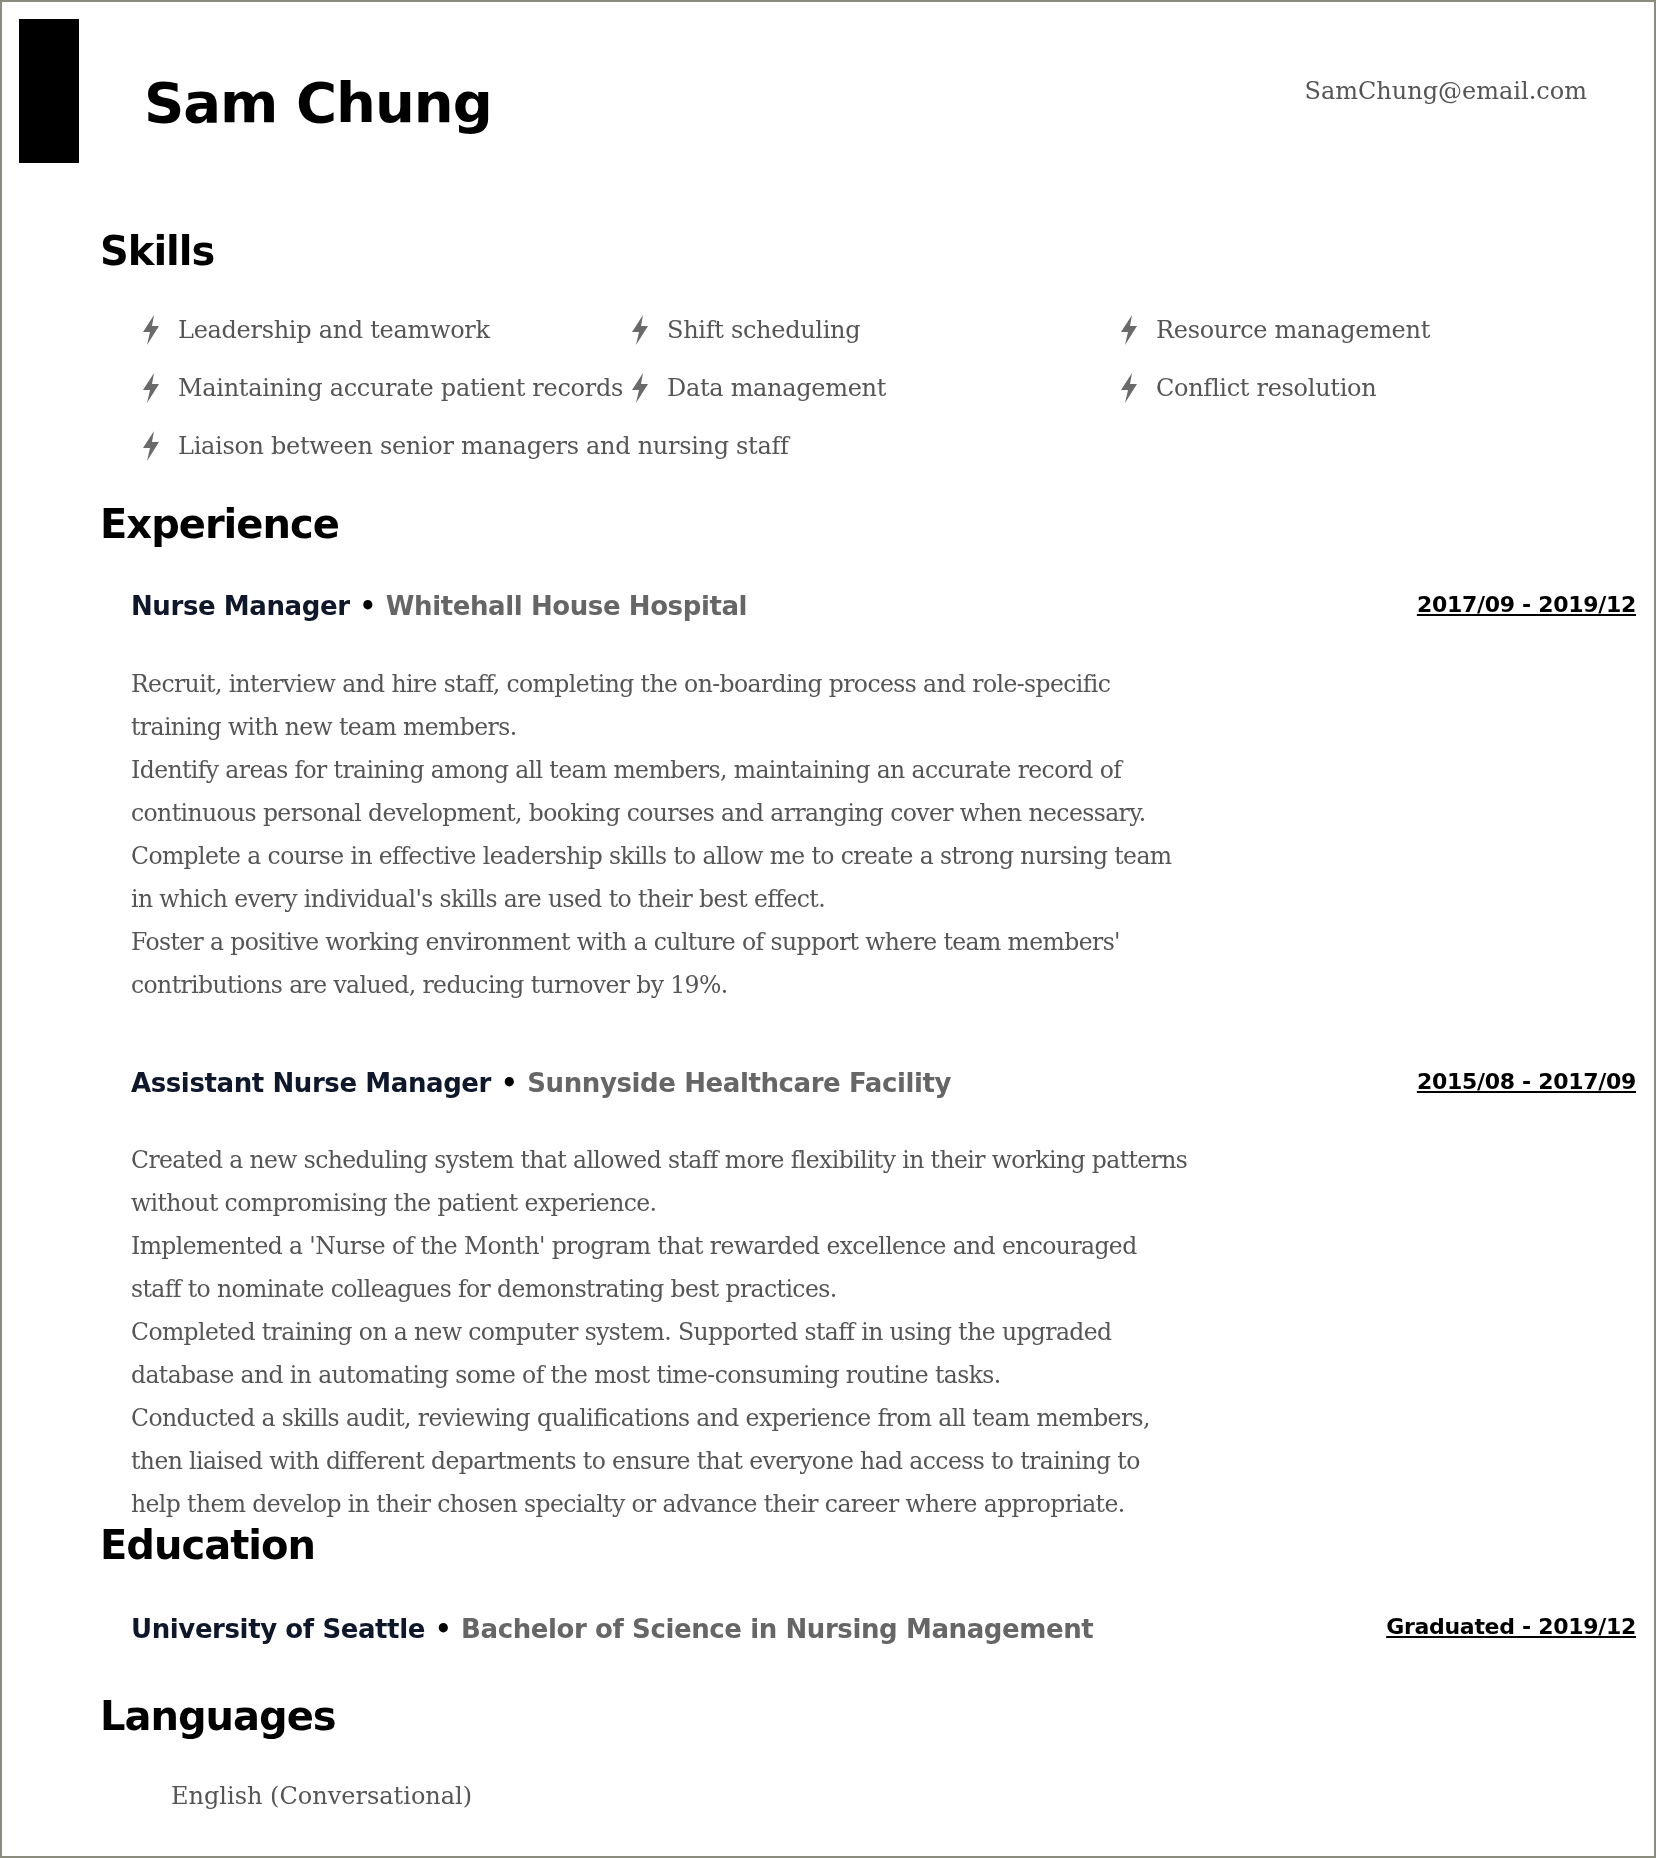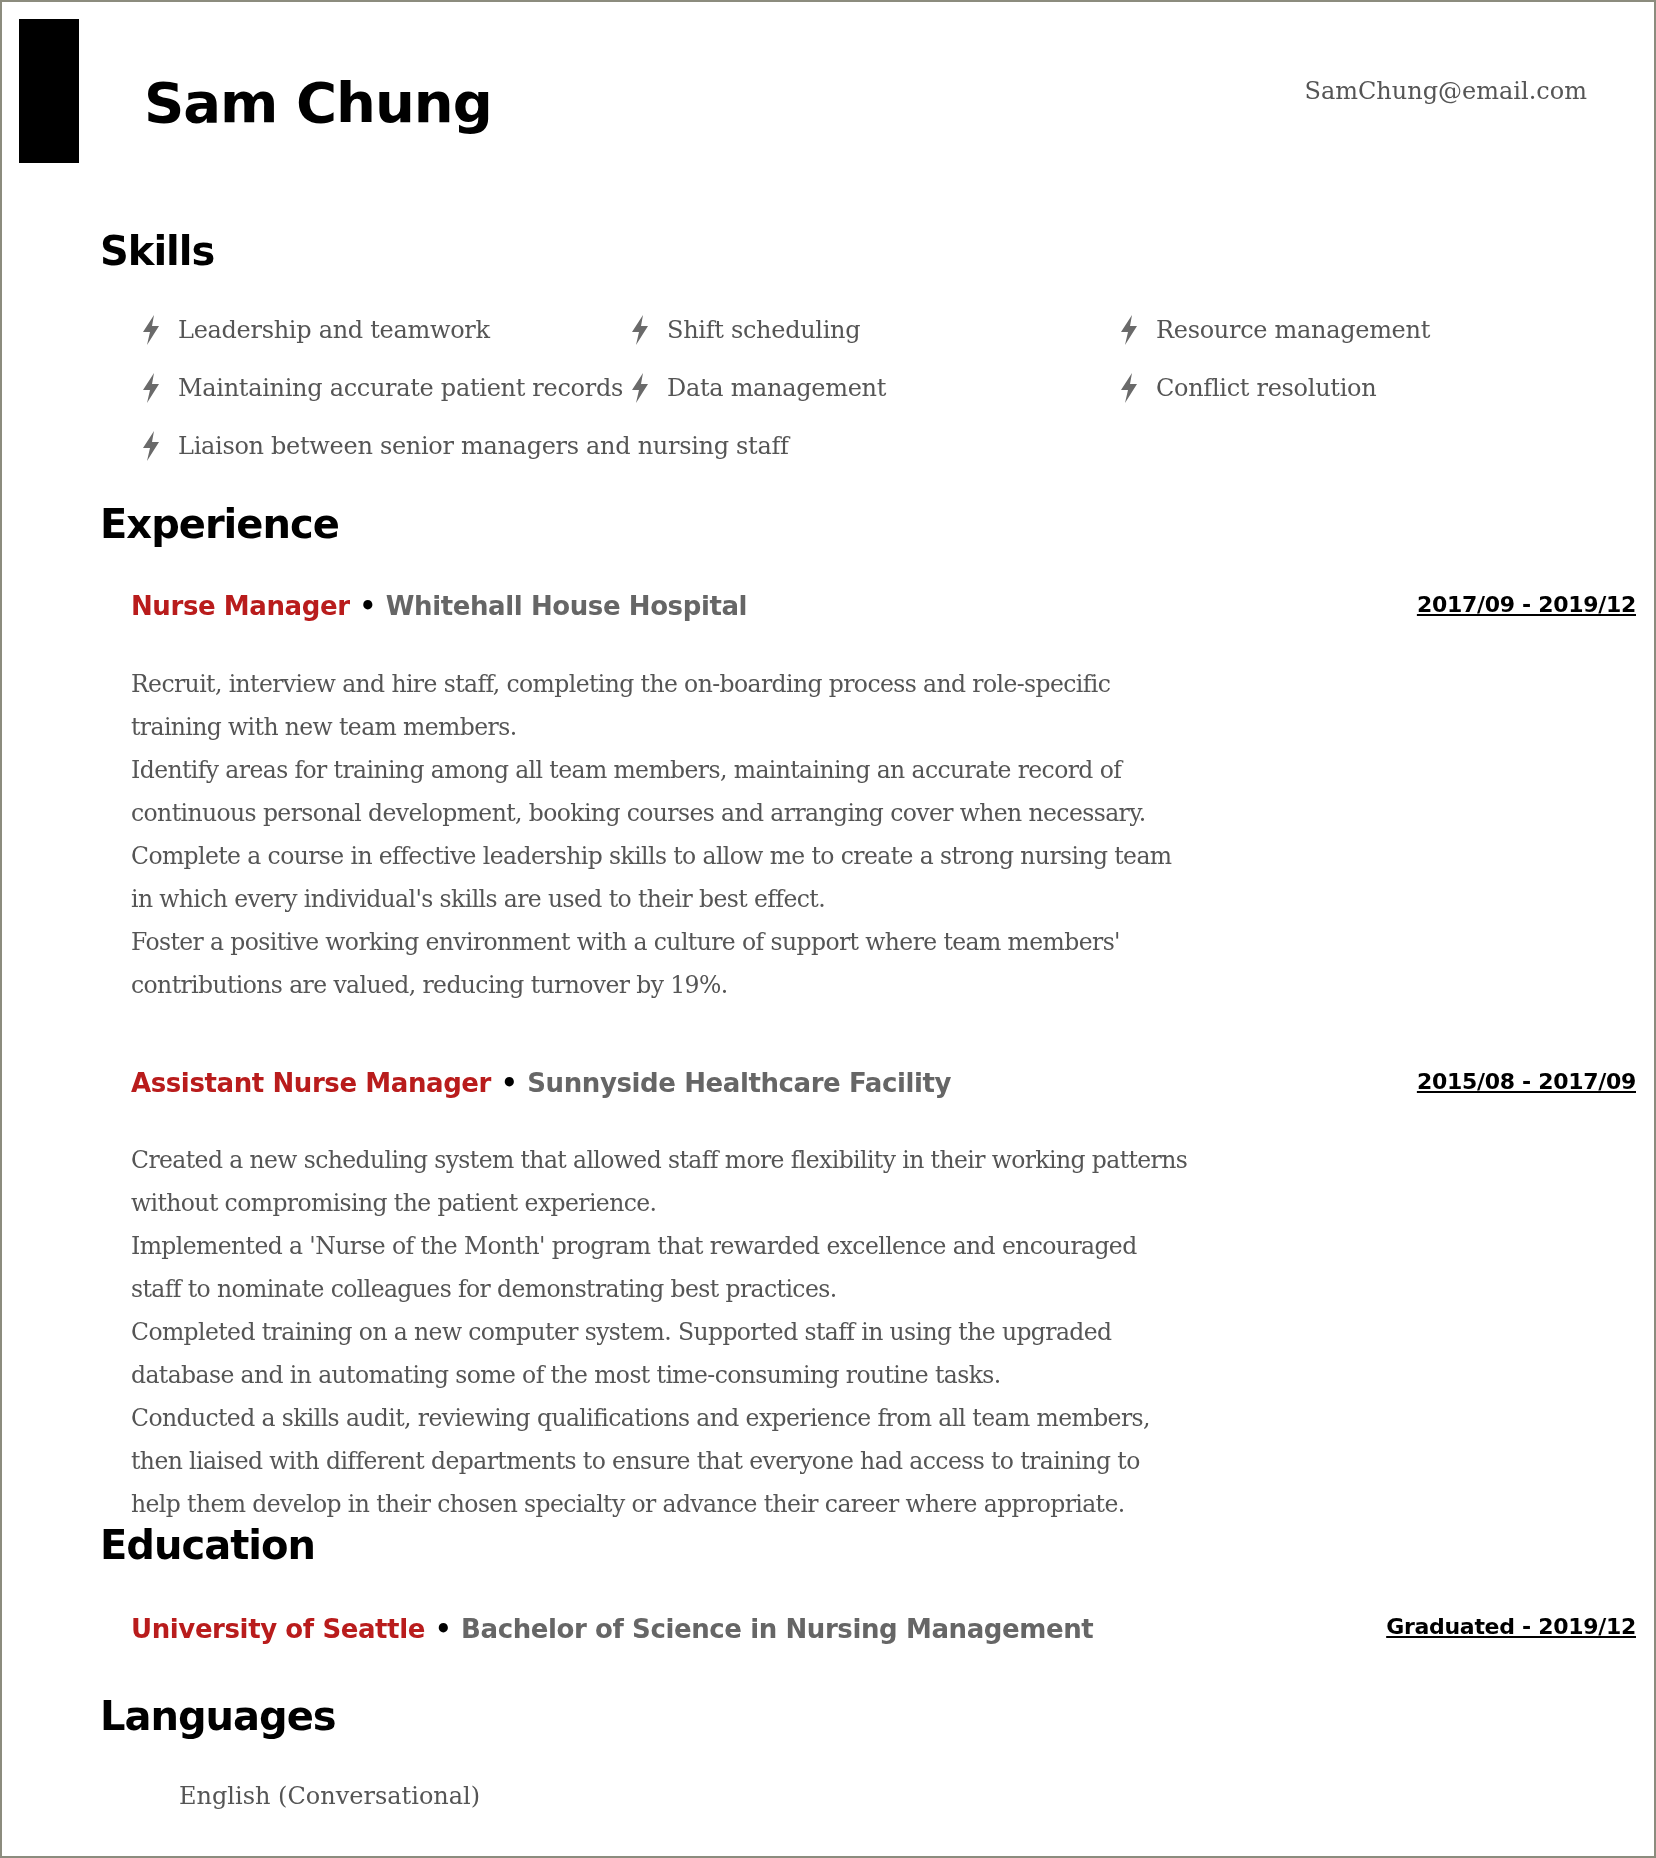"Nurse Manager" .job-head .role { color: #b91c1c -> #0f172a }
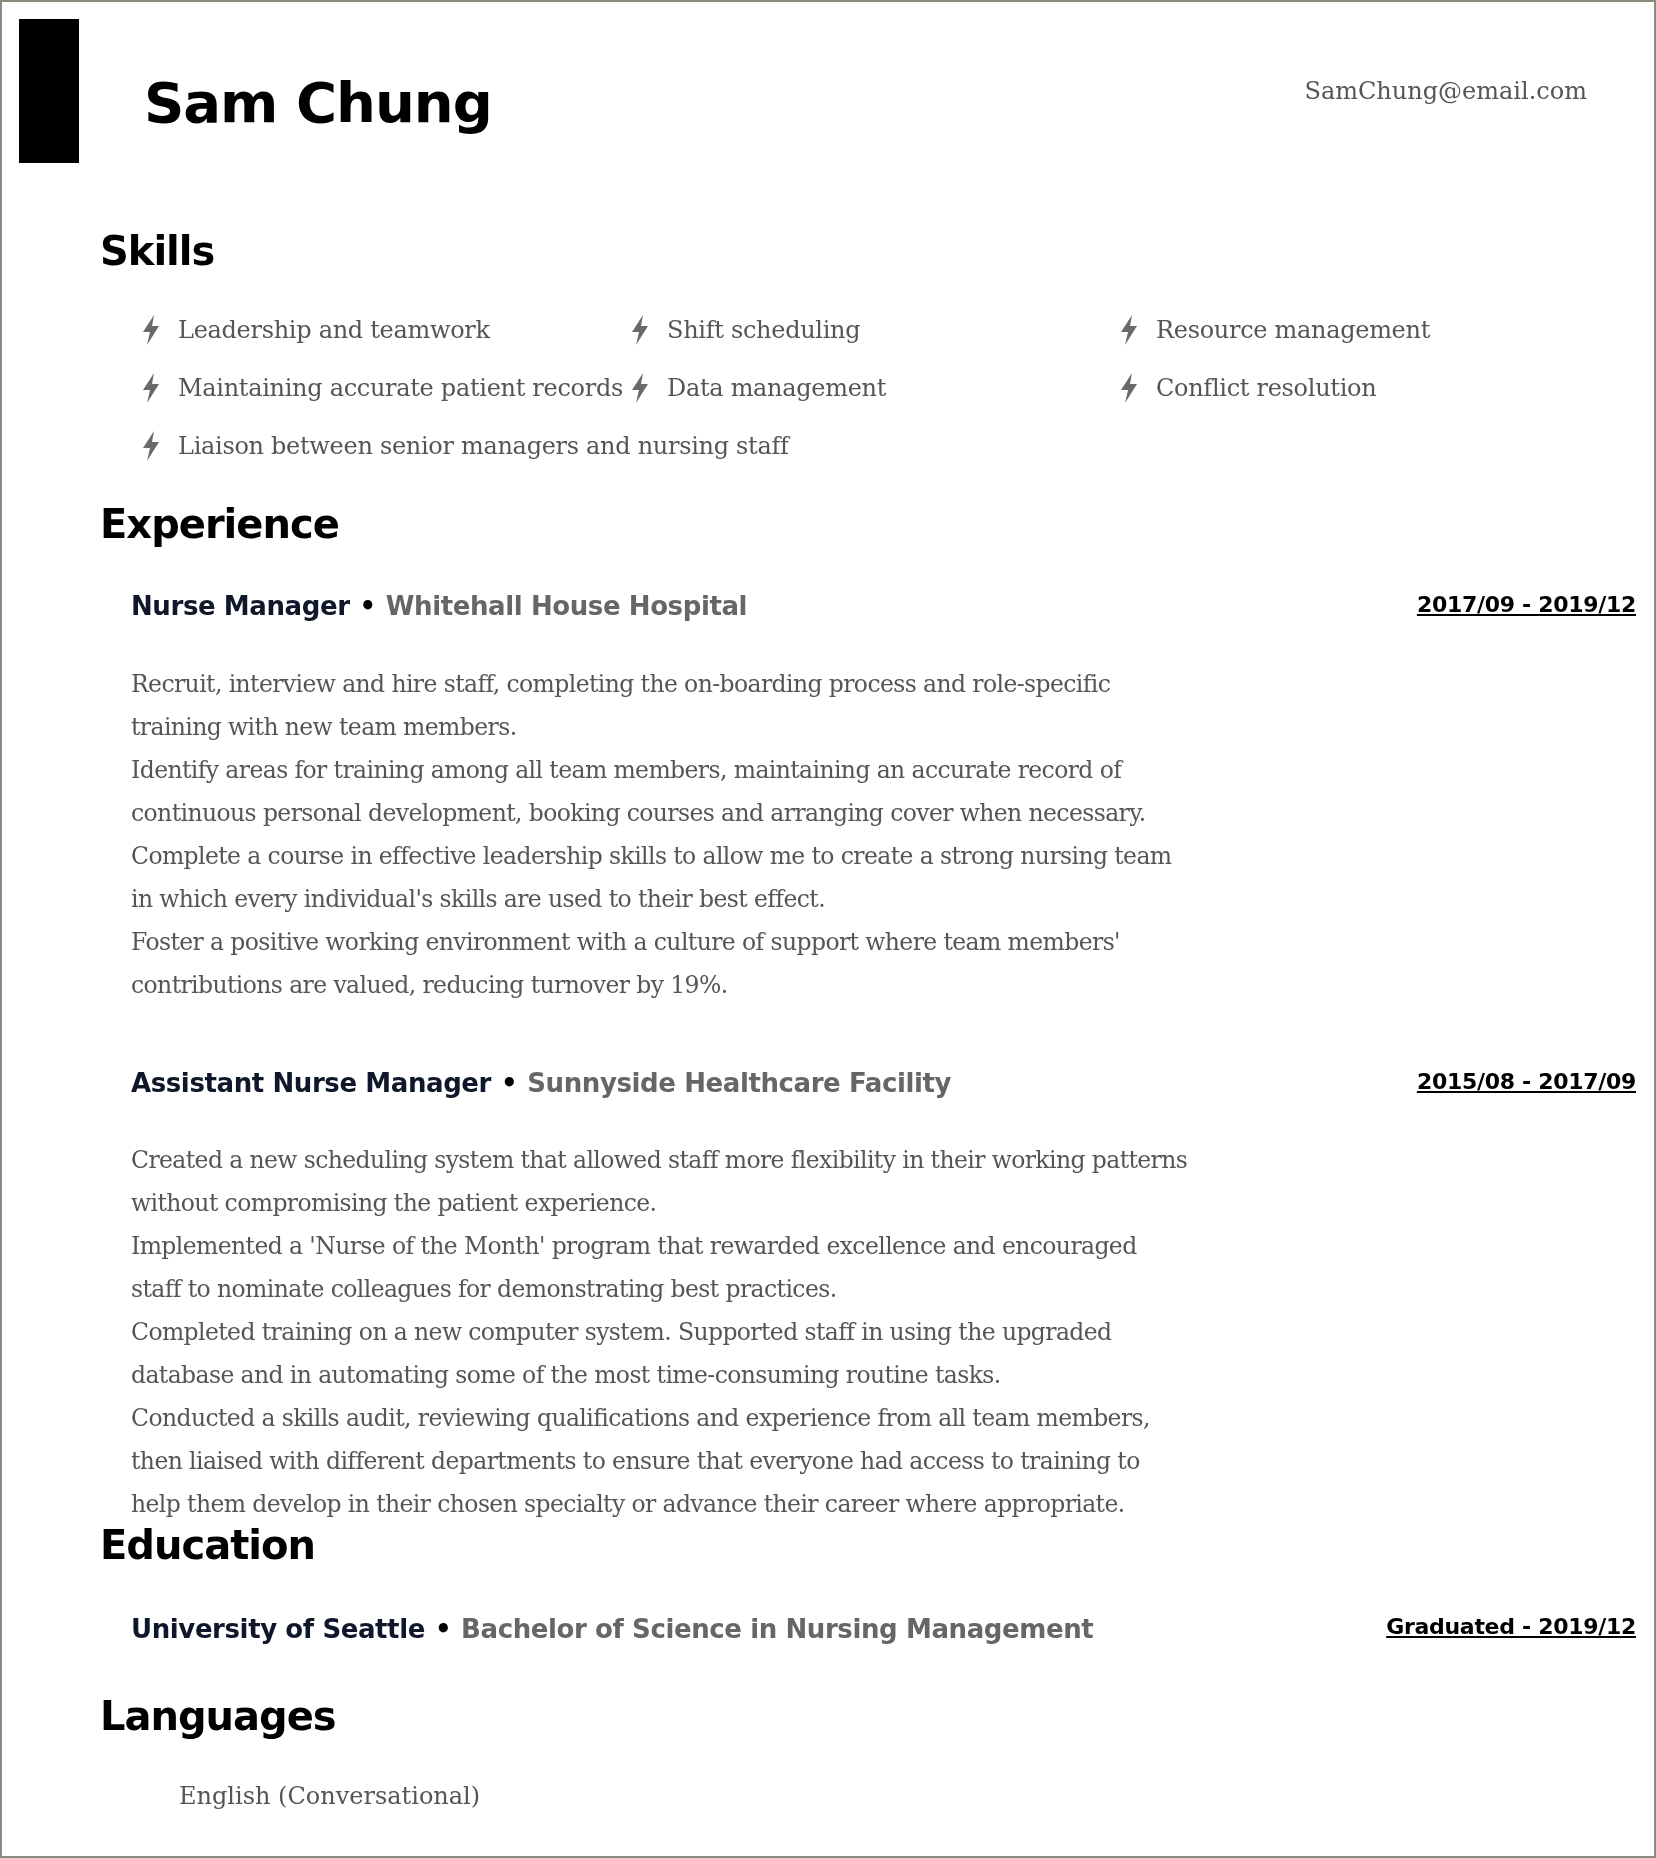"English (Conversational)" .lang { margin-left: 8px -> none }
